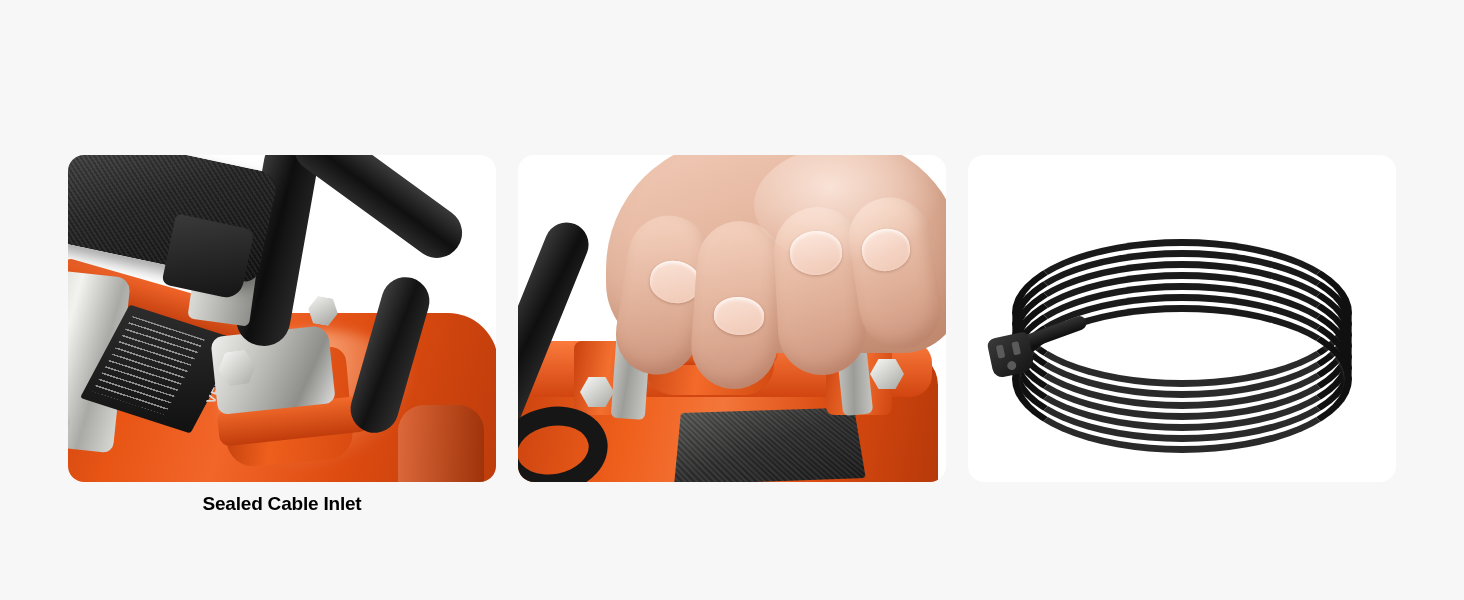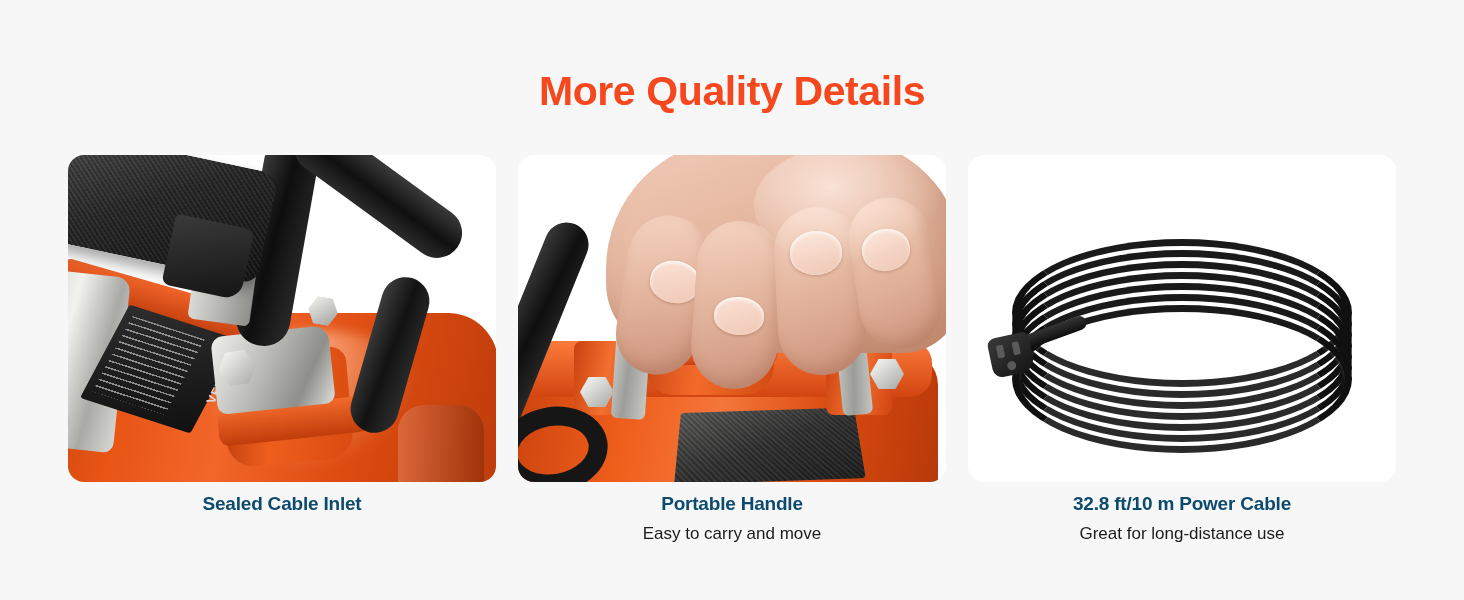"More Quality Details" div.page-title { html: <div>More Quality Details</div> -> none }
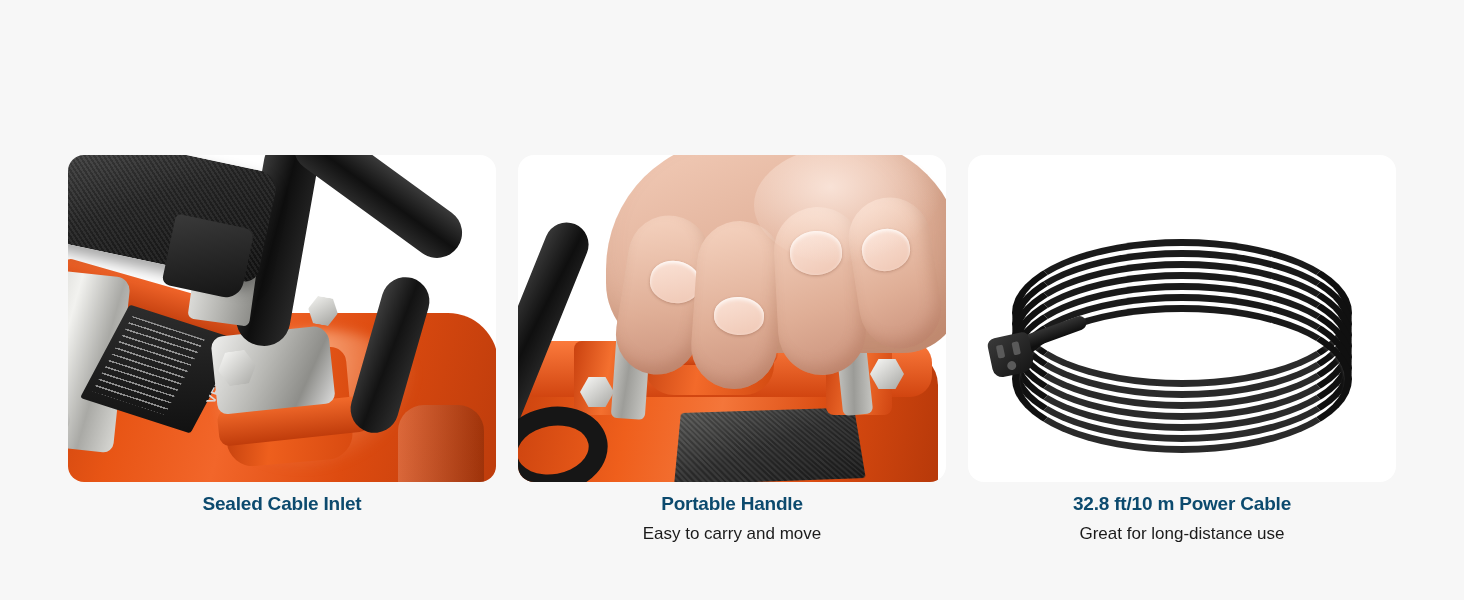"Sealed Cable Inlet" .cap-title { color: #0c4a6e -> #000000 }
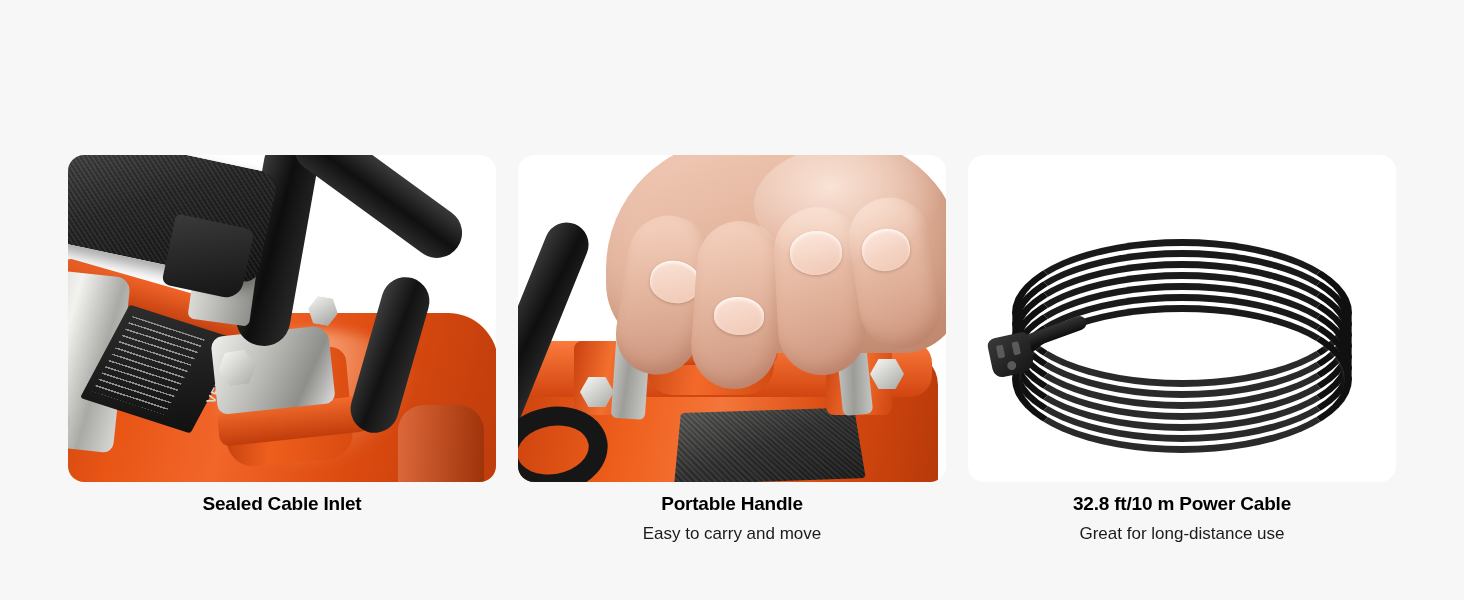"Portable Handle" div.caption { html: <div> <div>Portable Handle</div> <div>Easy to carry and move</div> </div> -> none }
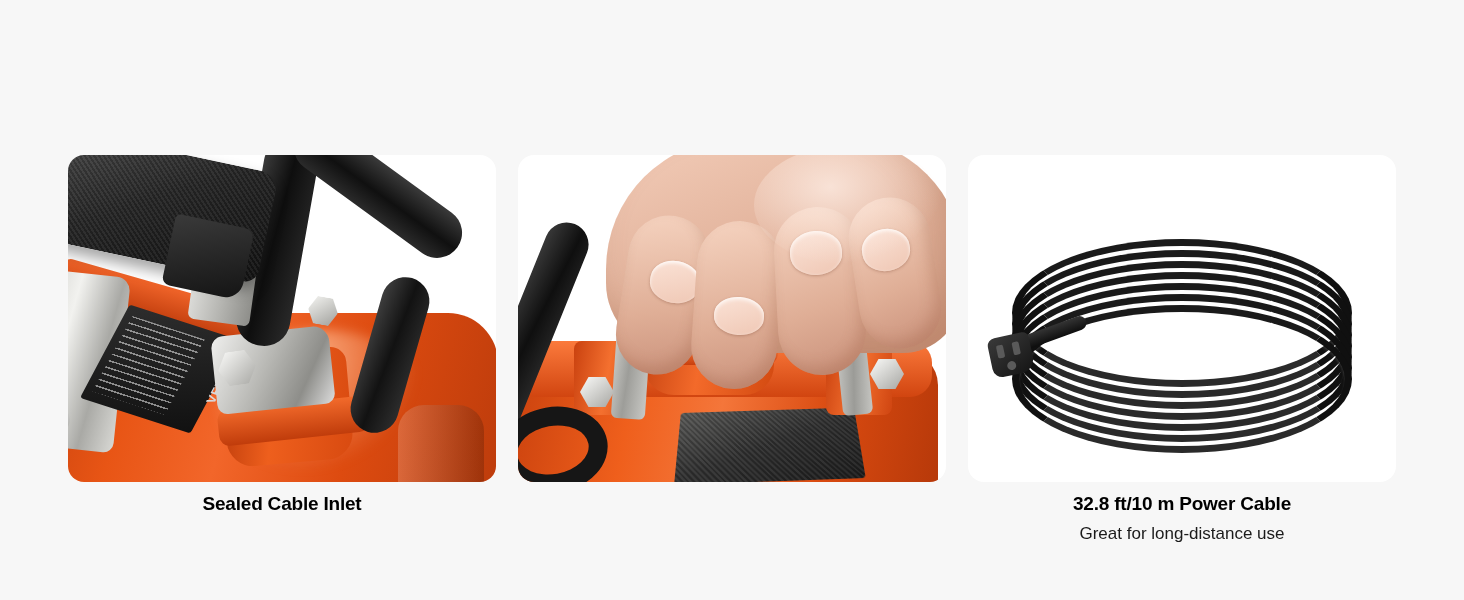"32.8 ft/10 m Power Cable" div.caption { html: <div> <div>32.8 ft/10 m Power Cable</div> <div>Great for long-distance use</div> </div> -> none }
